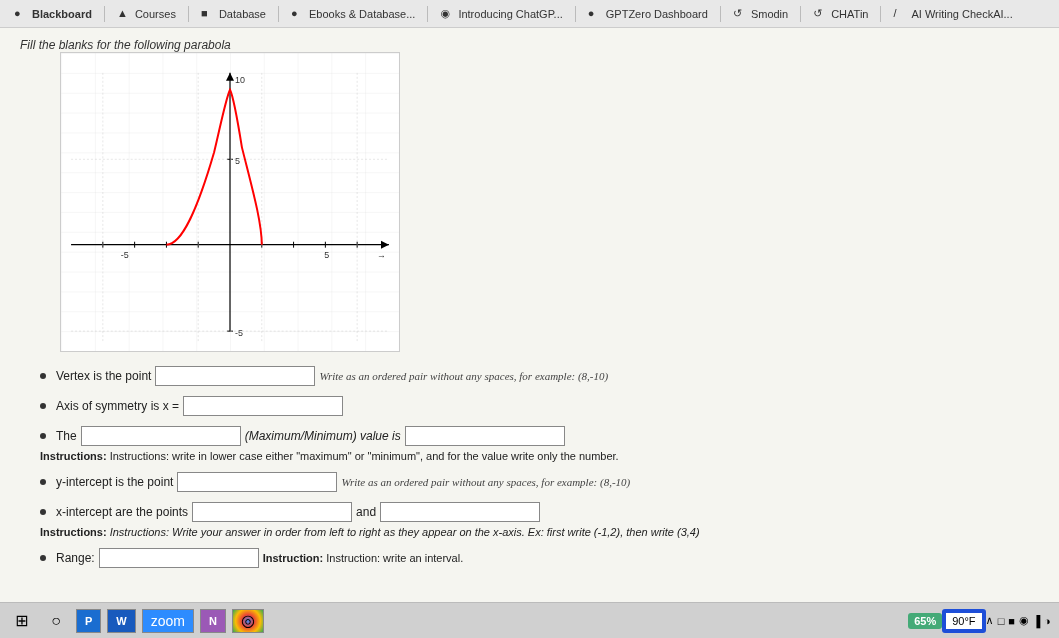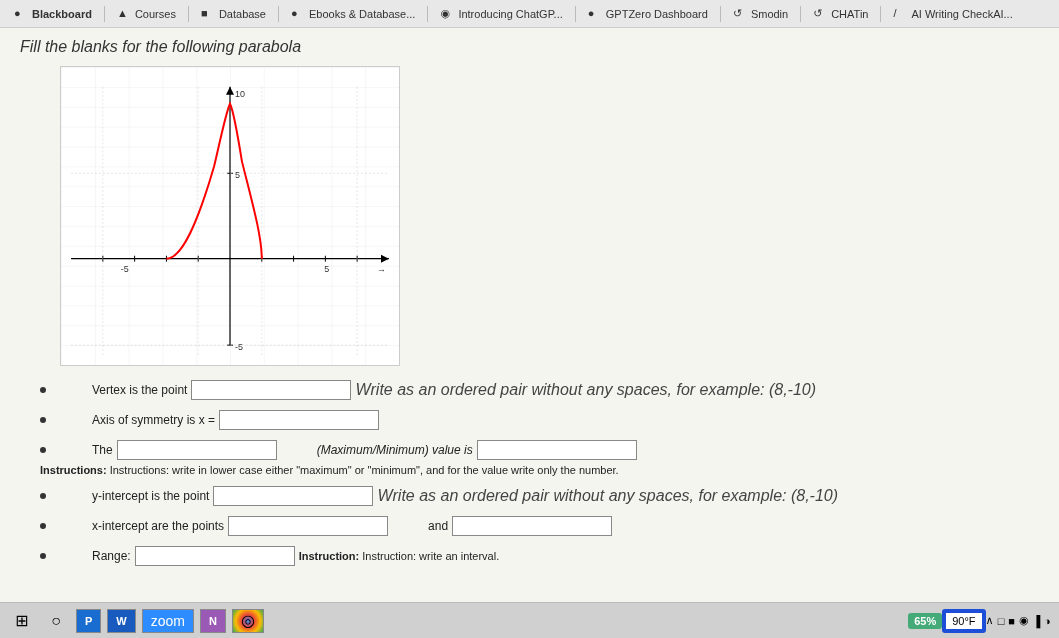"Fill the blanks for the" .page-title { font-size: 16px -> 12px; margin-bottom: 10px -> none }
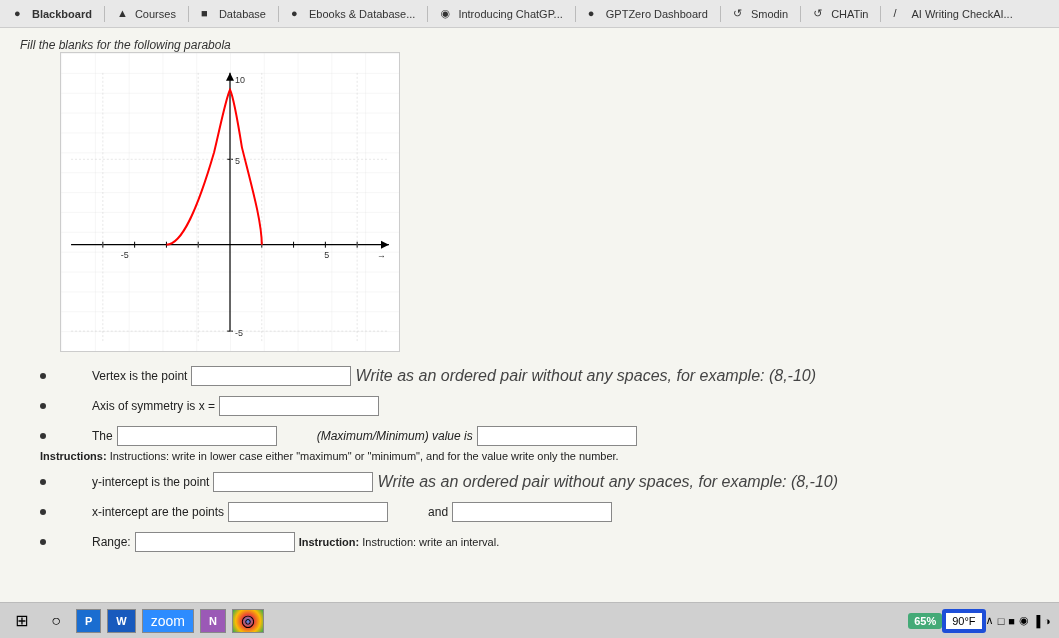"Vertex is the point" .form-label { margin-left: 36px -> none }
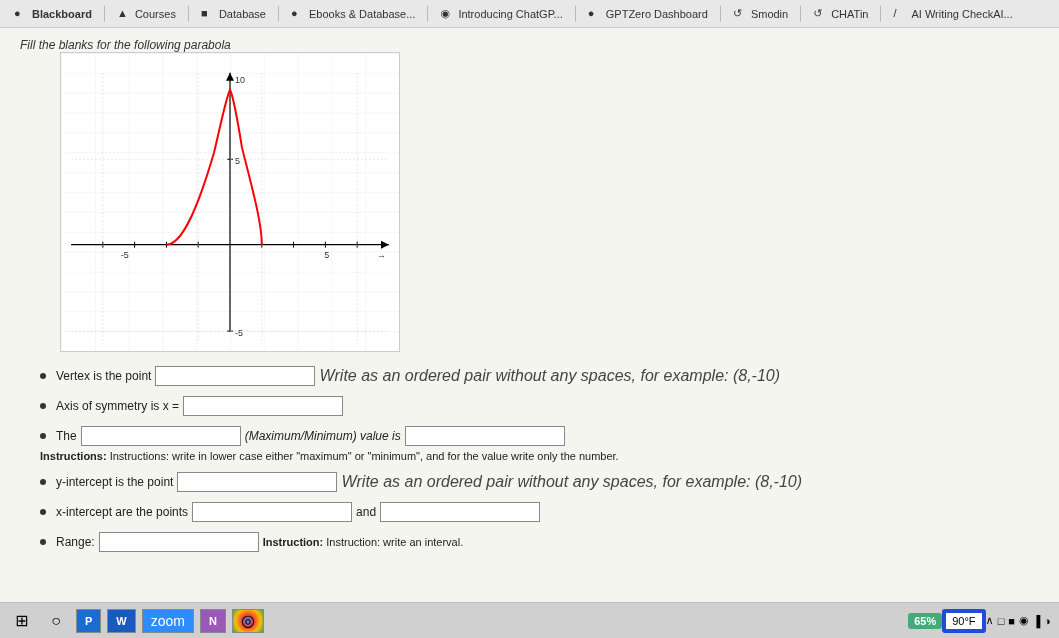"Write as an ordered pair" .hint-text { font-family: none -> Liberation Serif, serif; font-size: 16px -> 11px }
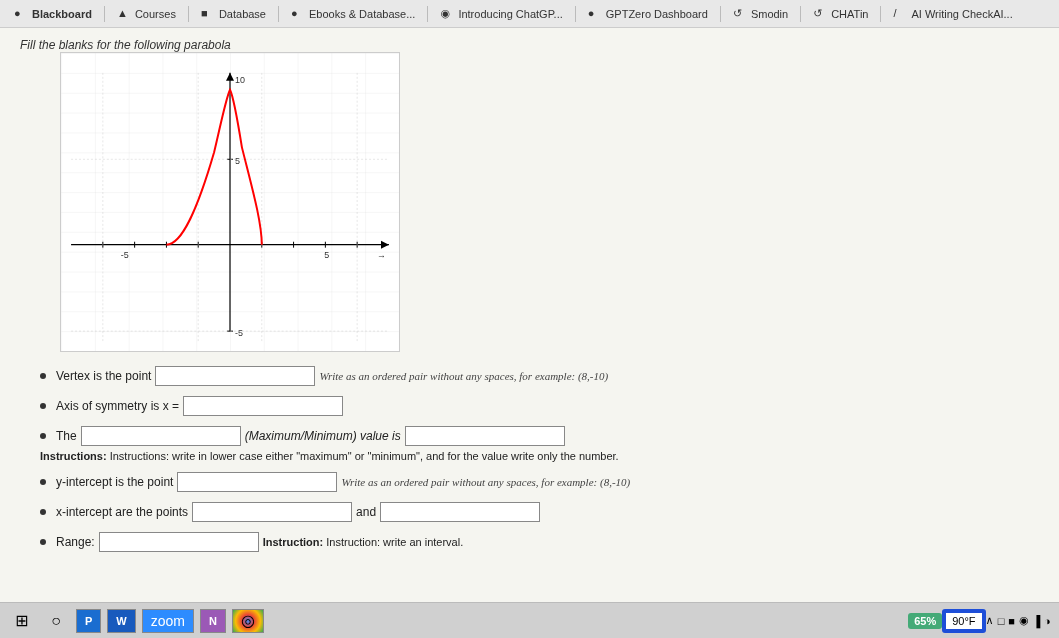"Instructions: Instructions: Write your" span.instruction-text { html: none -> <span> <span>Instructions:</span> <em><span>Instructions: Write your answer in order from left to right as they appear on the x-axis. Ex: first write (-1,2), then write (3,4)</span></em> </span> }
